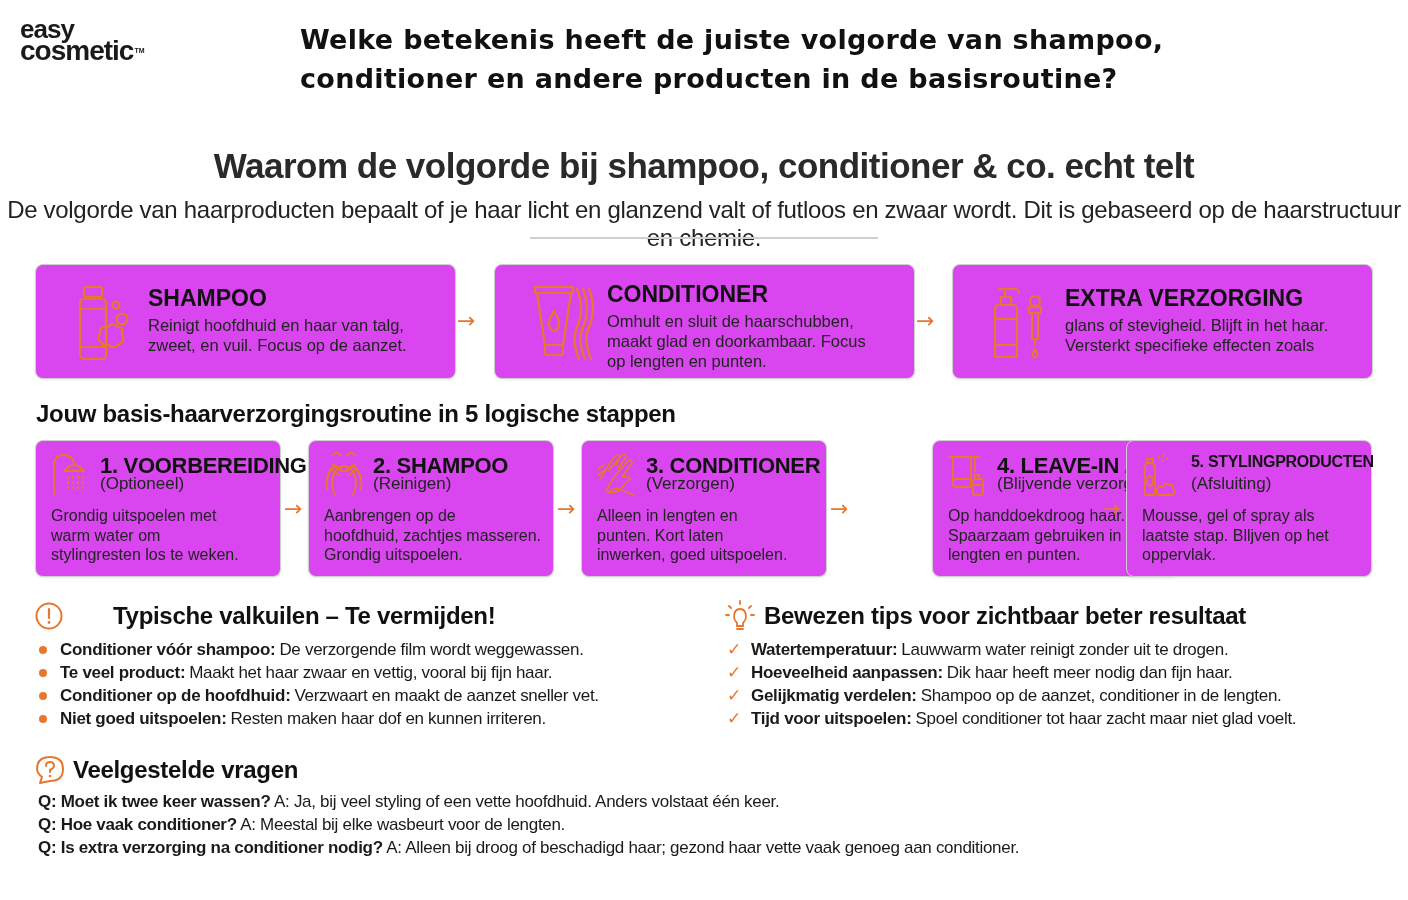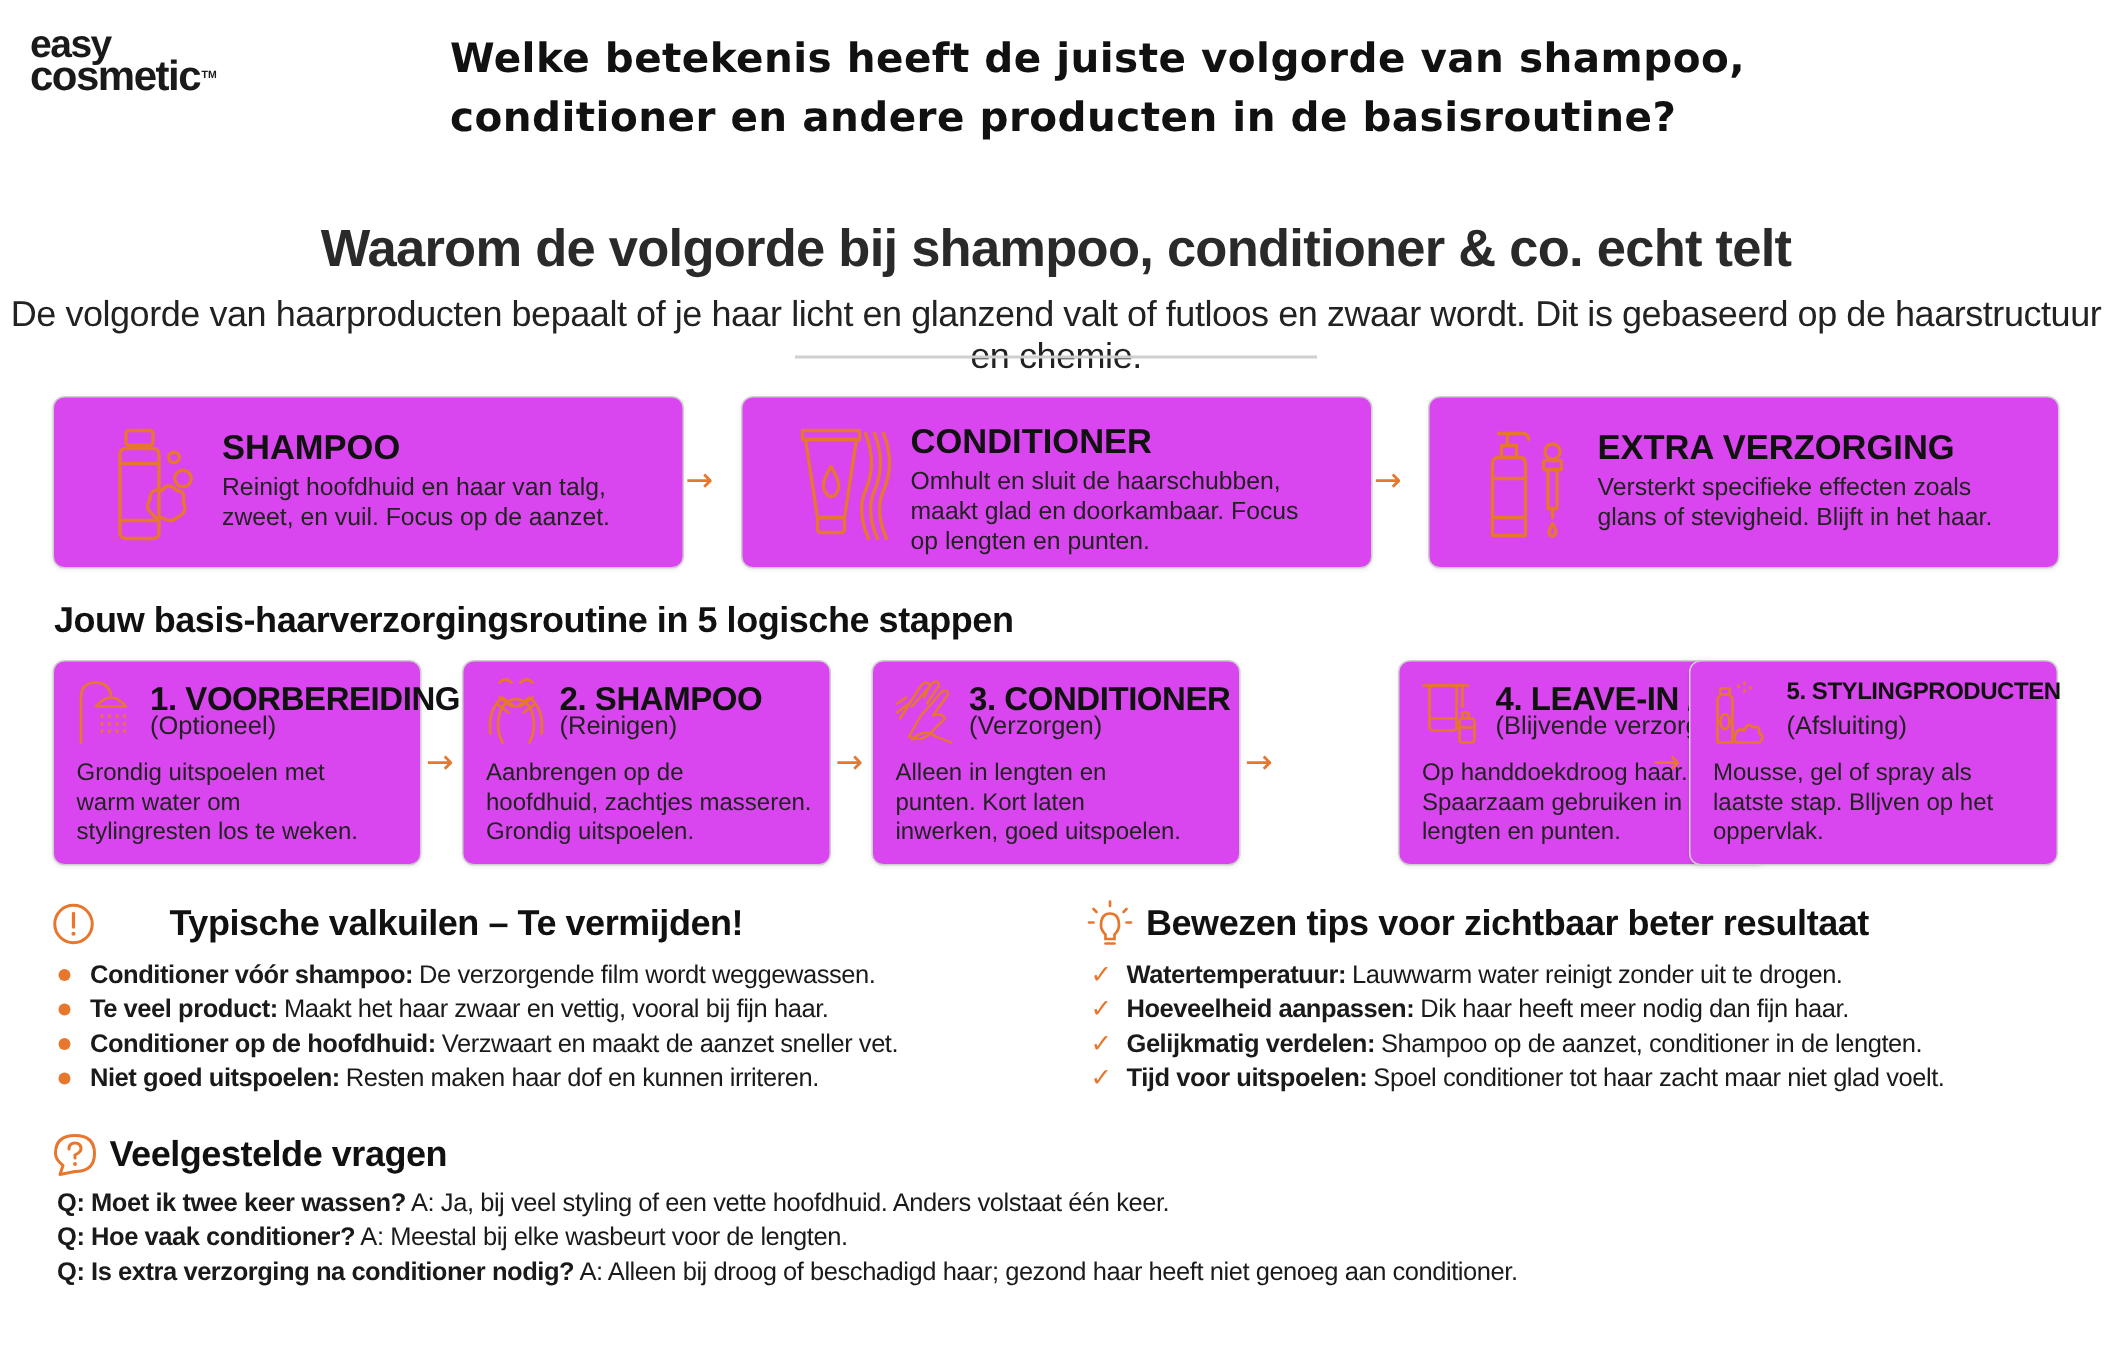"Versterkt specifieke effecten zoals" div { order: before "glans of stevigheid. Blijft in" -> after "glans of stevigheid. Blijft in" }
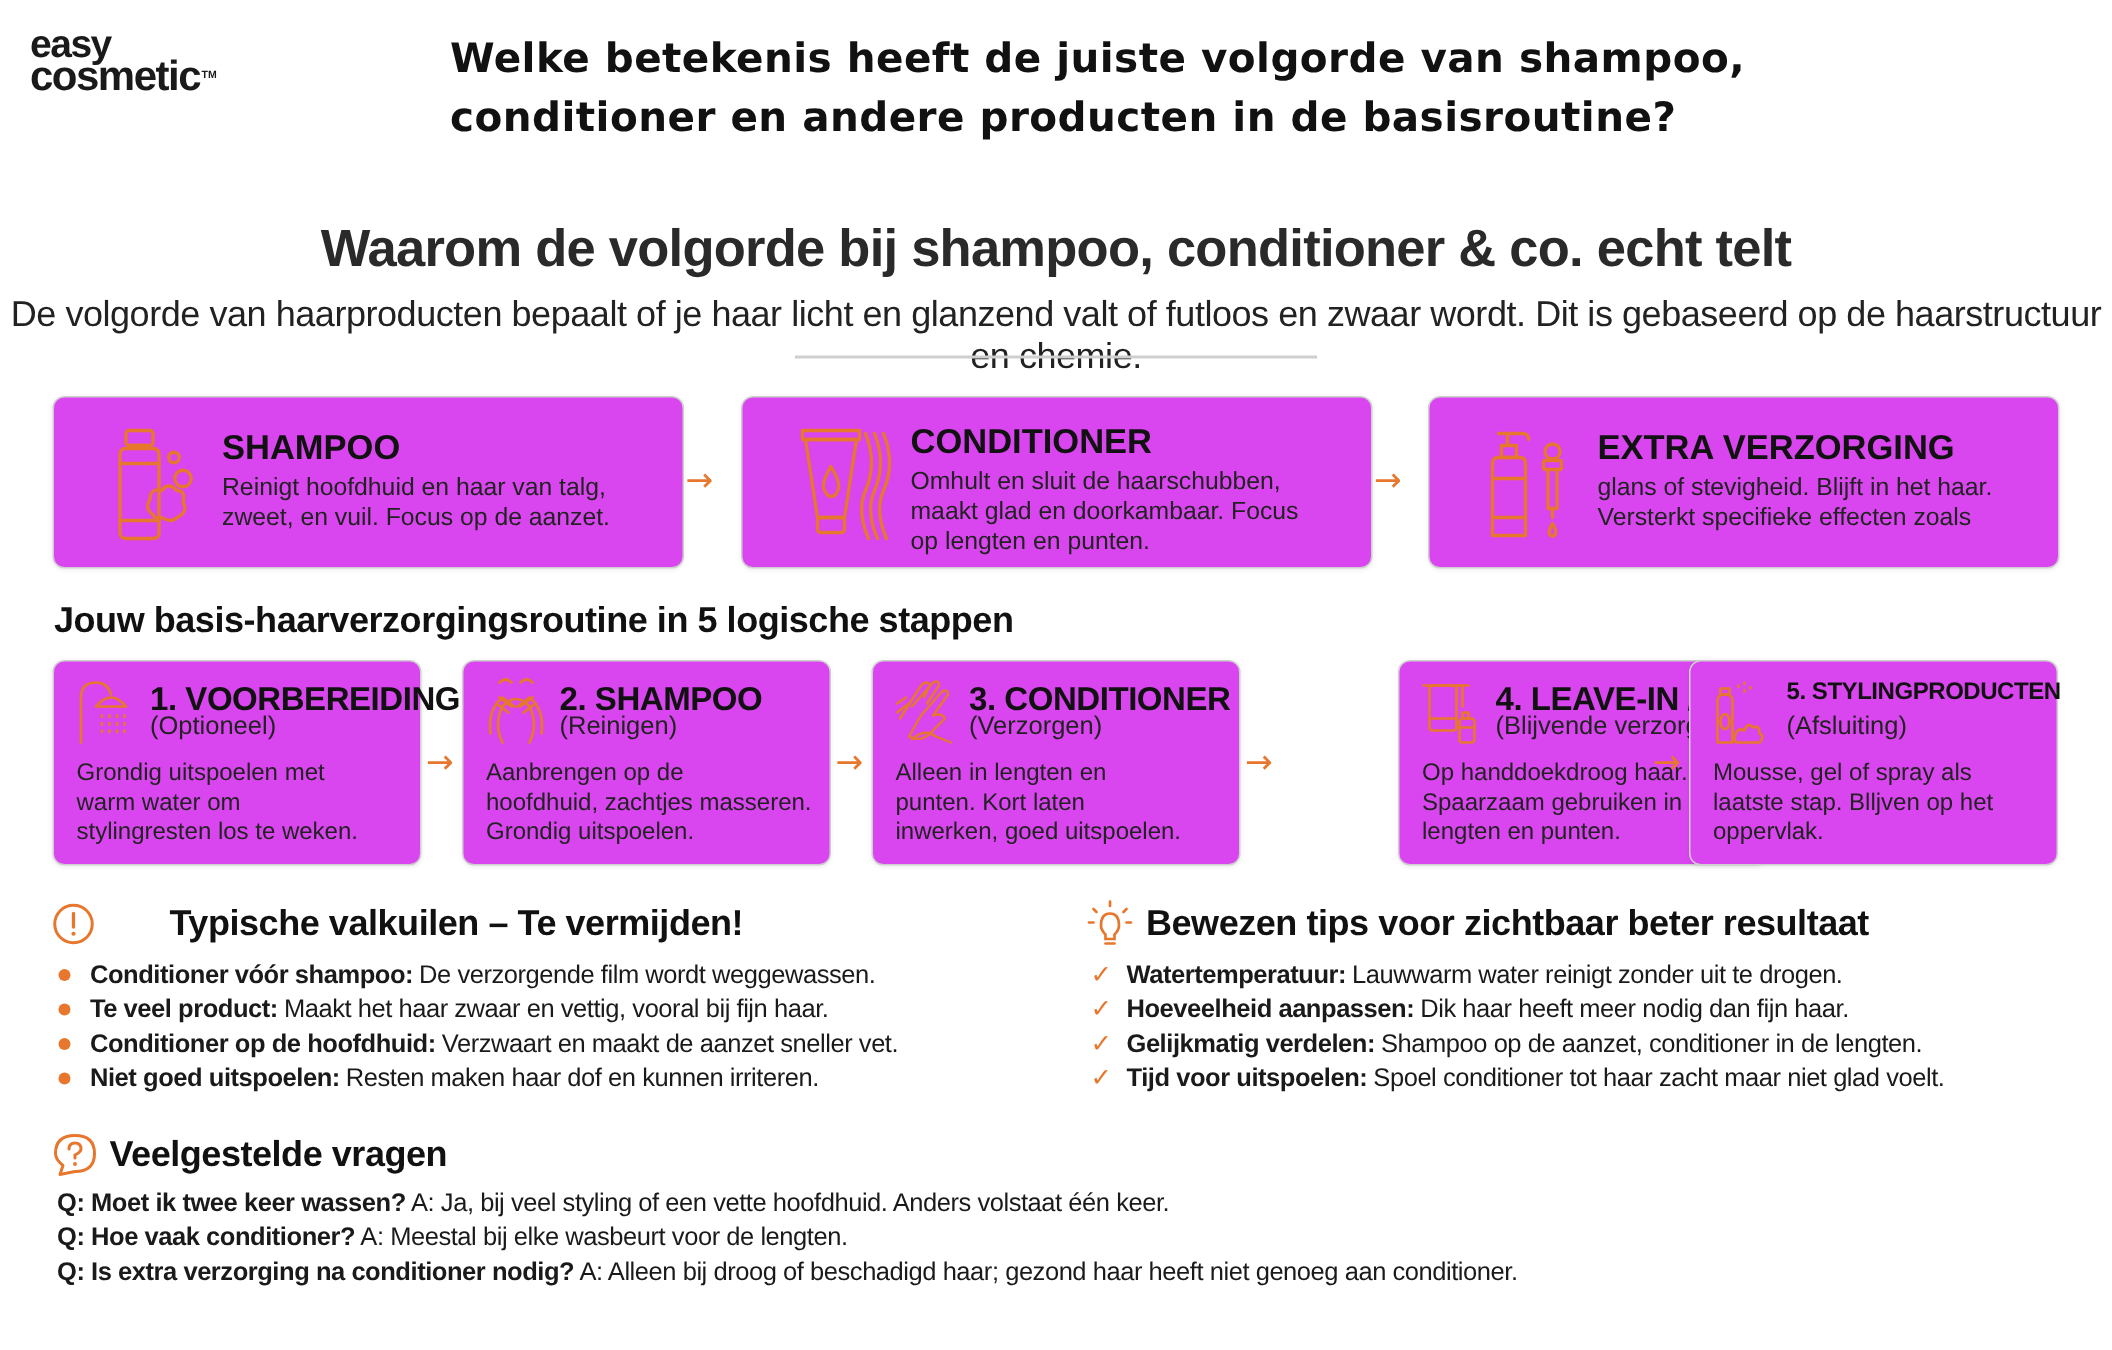"A: Alleen bij droog of" span { text: heeft niet -> vette vaak }
